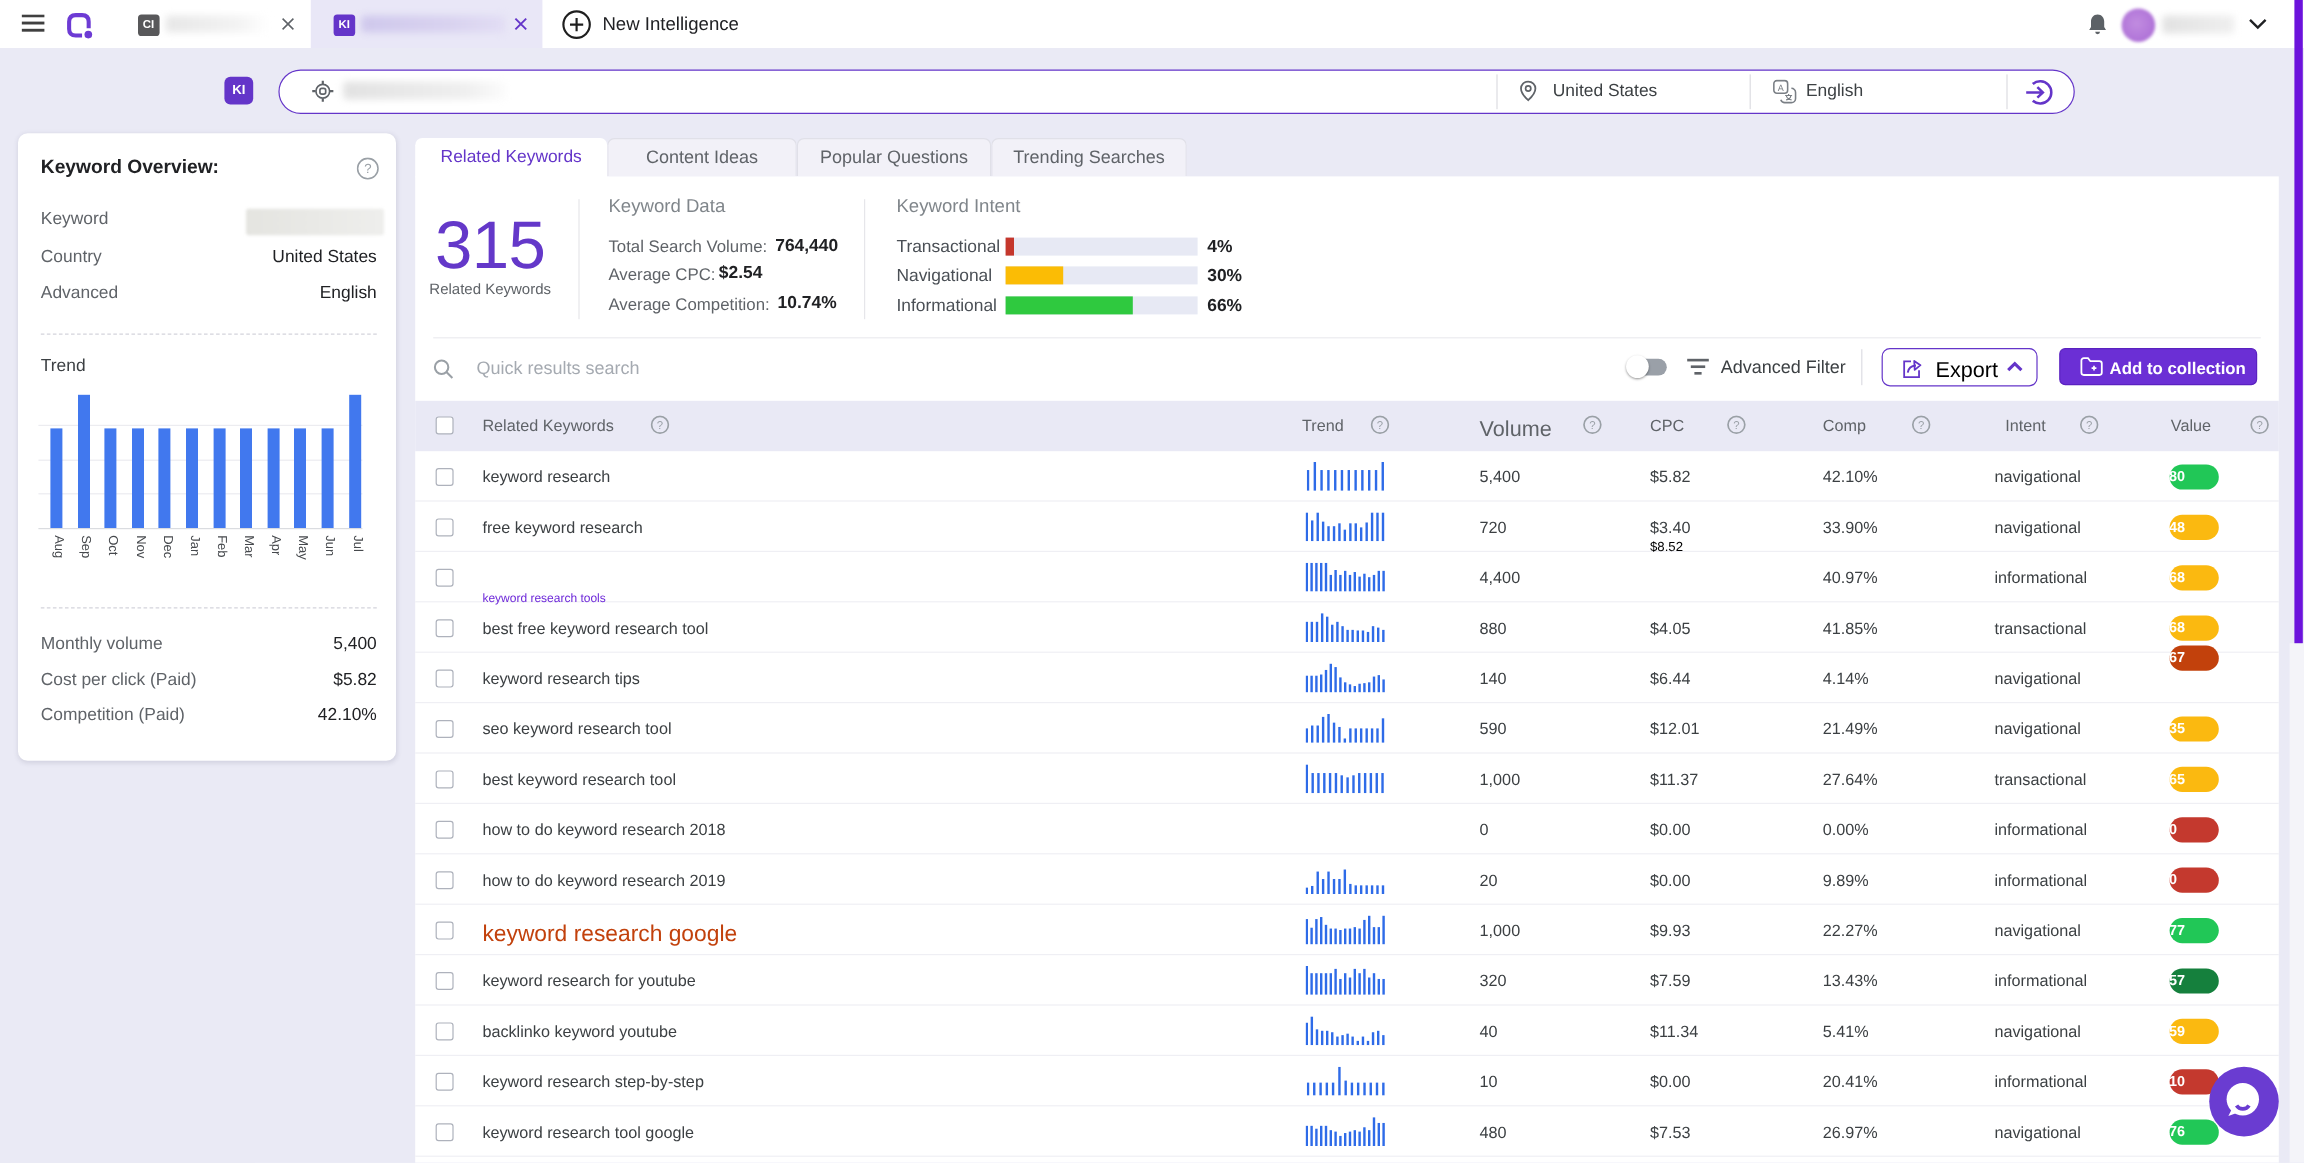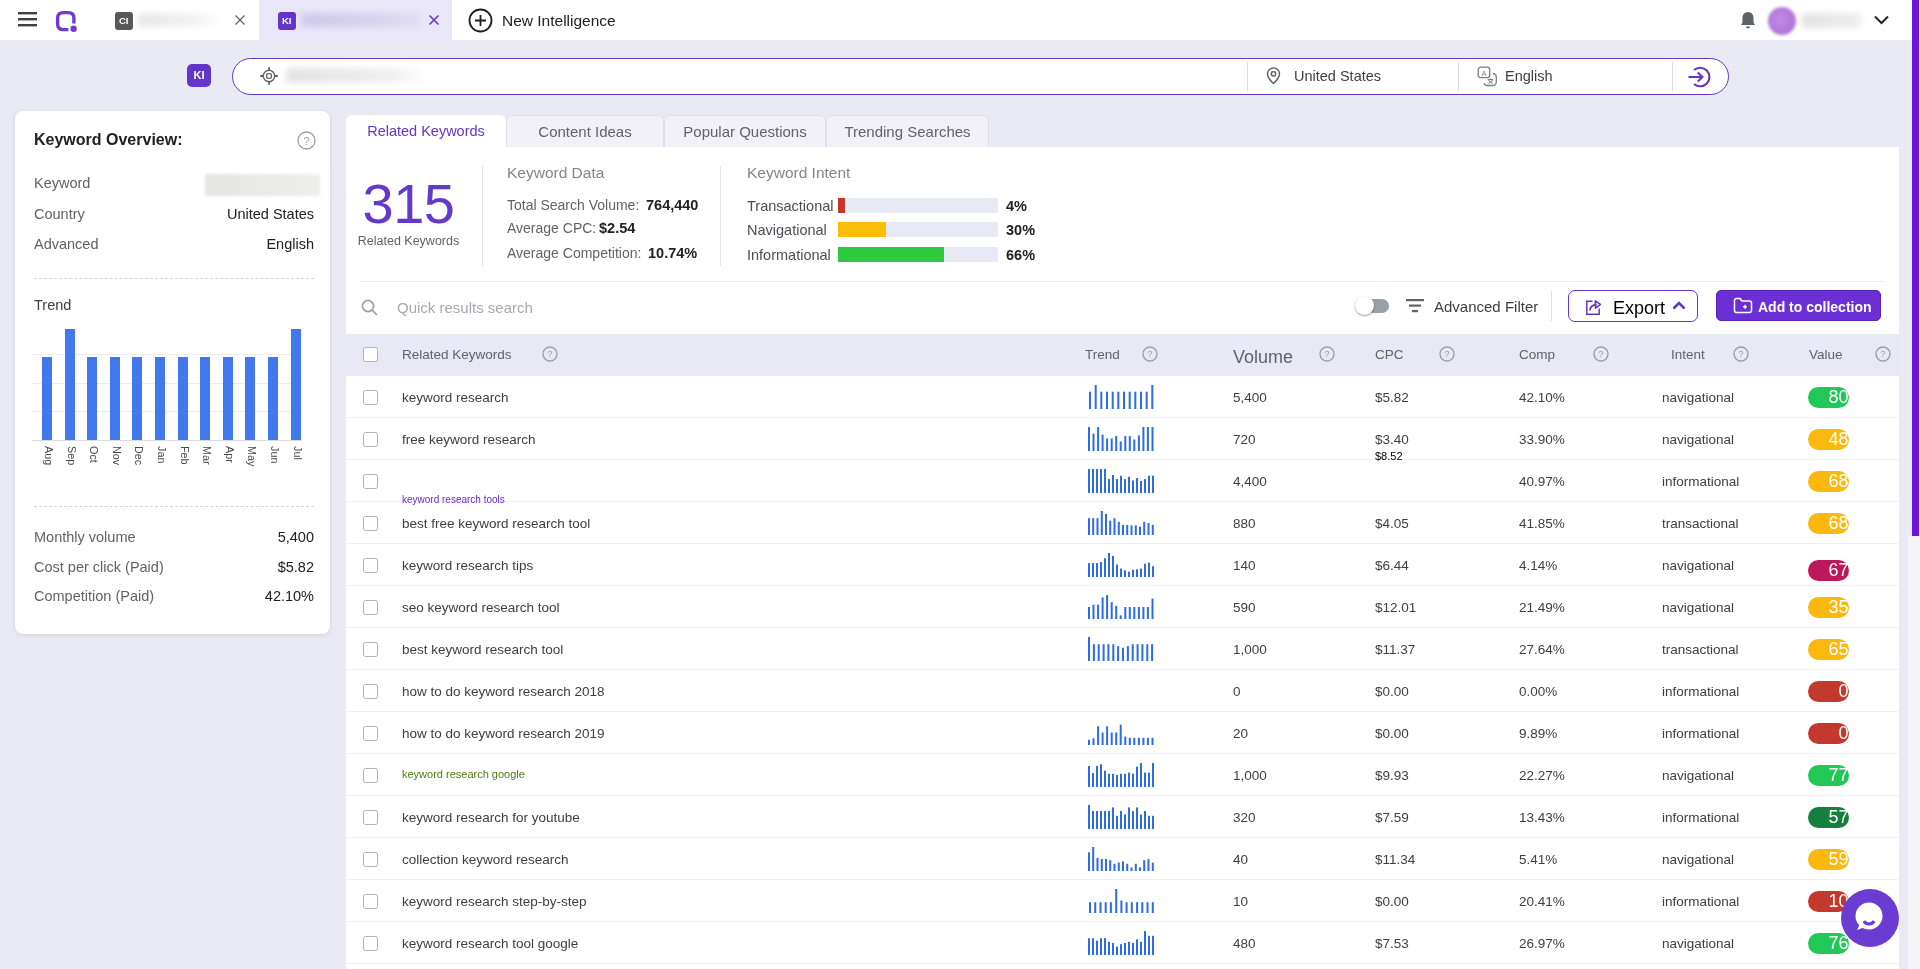"80" .badge { font-size: 18px -> 12px; font-weight: normal -> bold; text-align: right -> left }
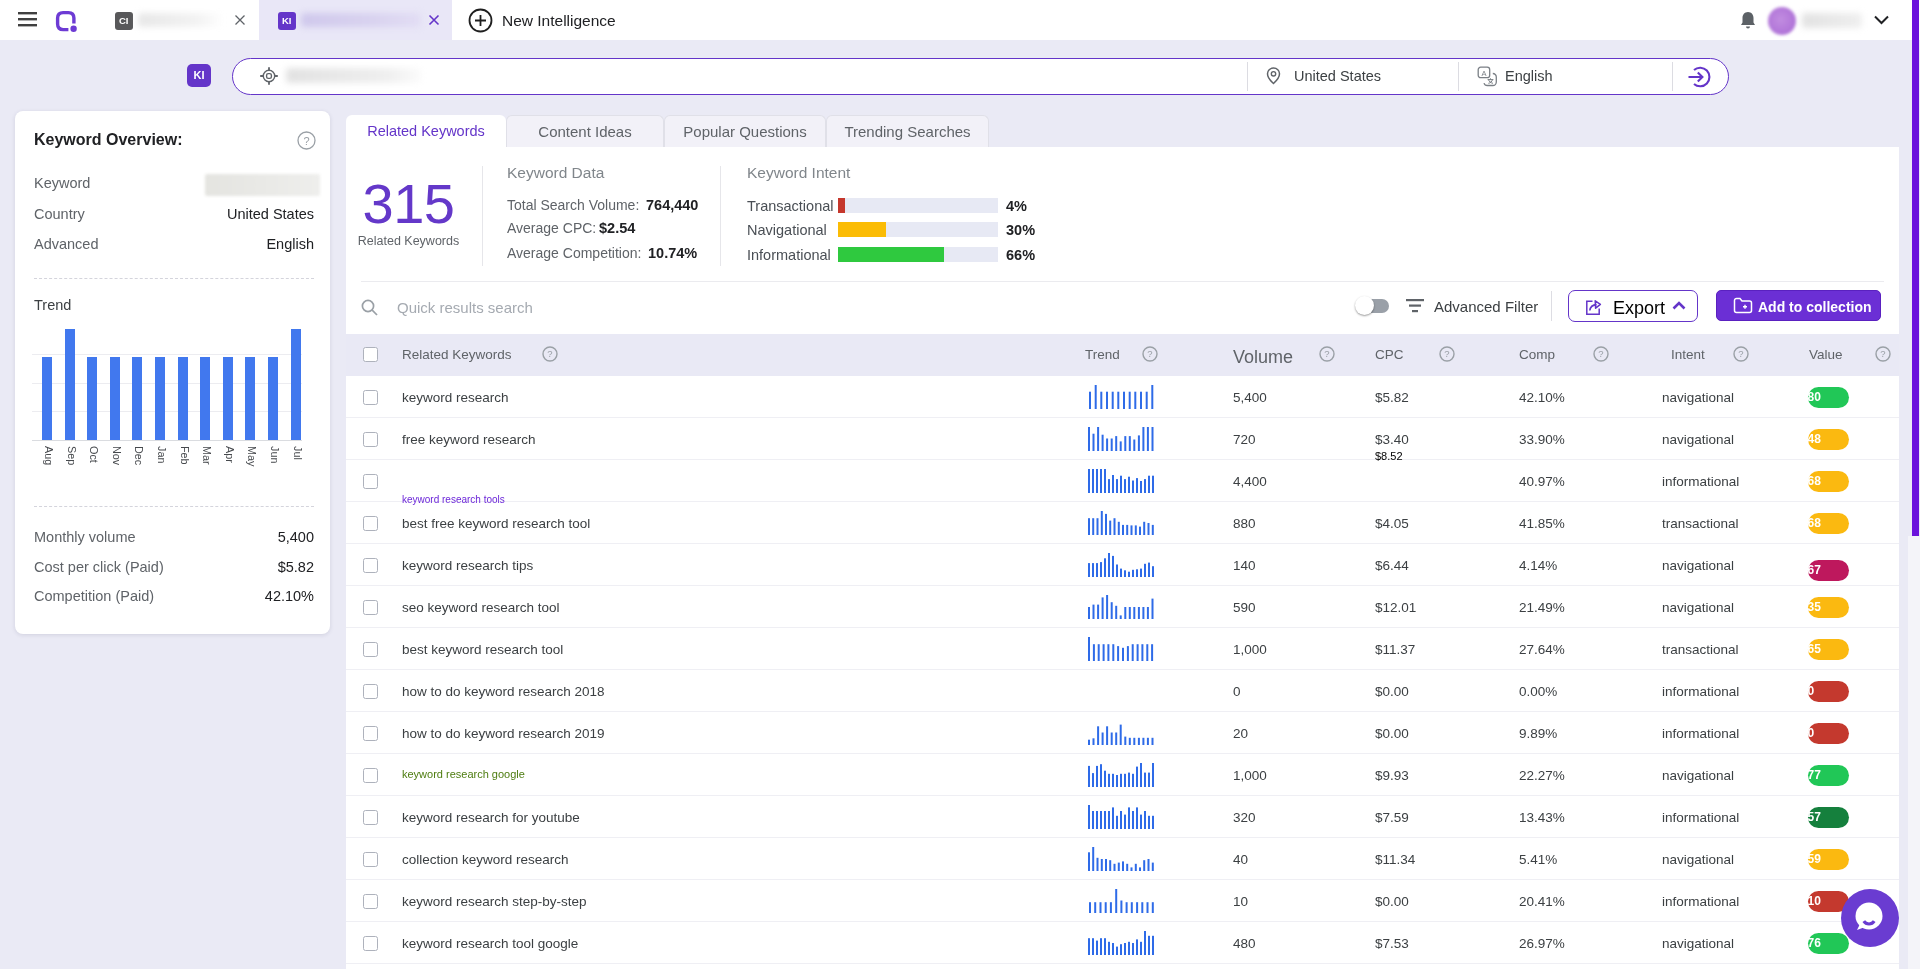"67" div.badge { background: #be185d -> #c2410c; top: 560px -> 538px }
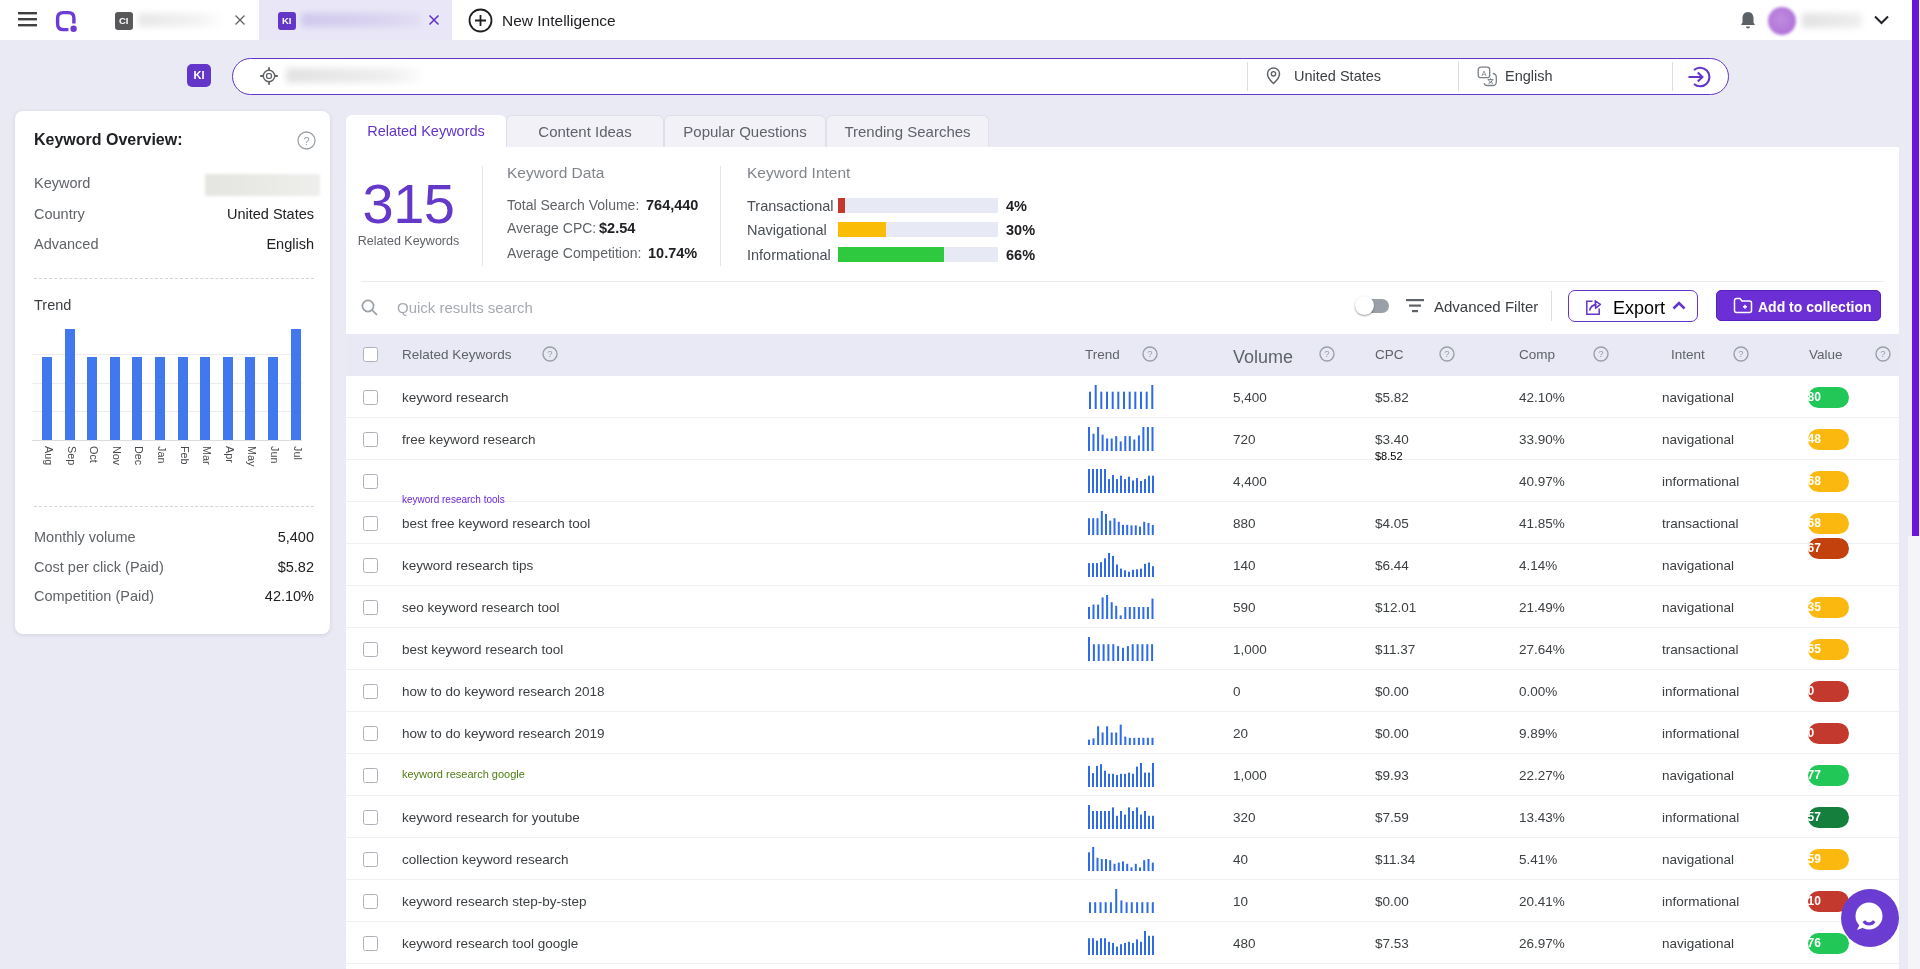"keyword research google" div.ab { color: #4d7c0f -> #c2410c; font-size: 11px -> 19px }
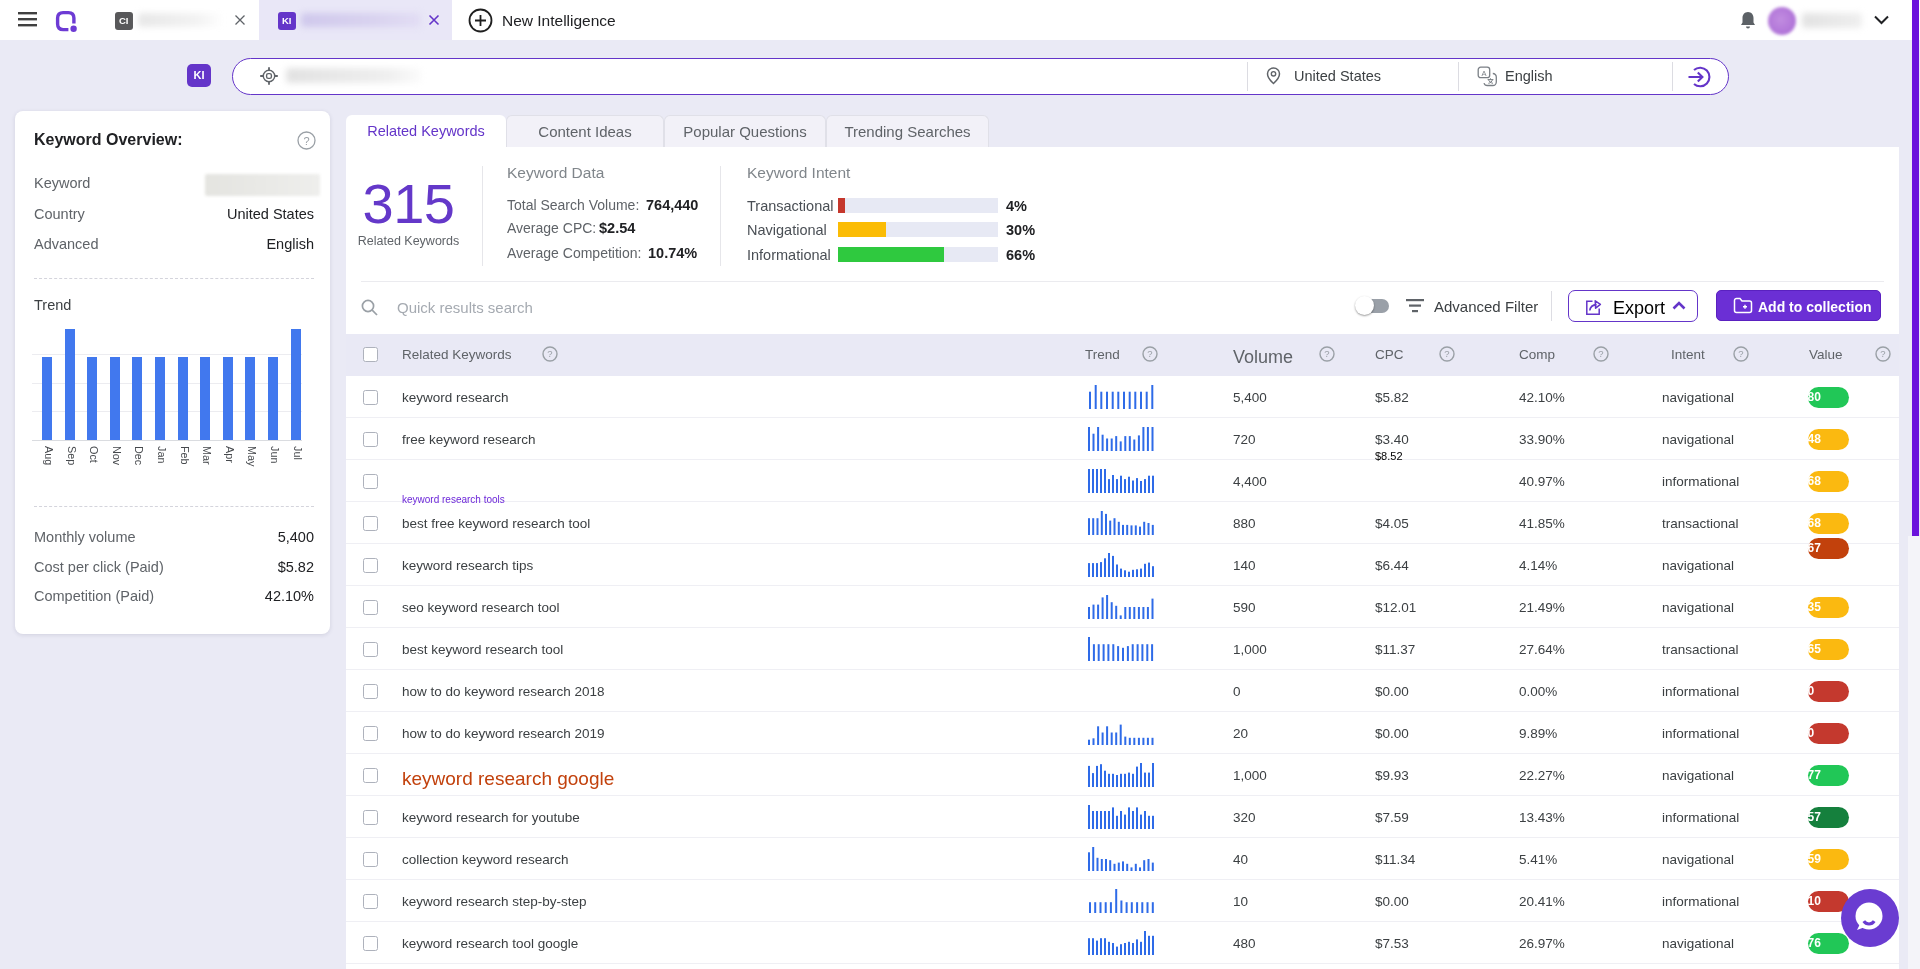"collection keyword research" div.ab { text: collection keyword research -> backlinko keyword youtube }
